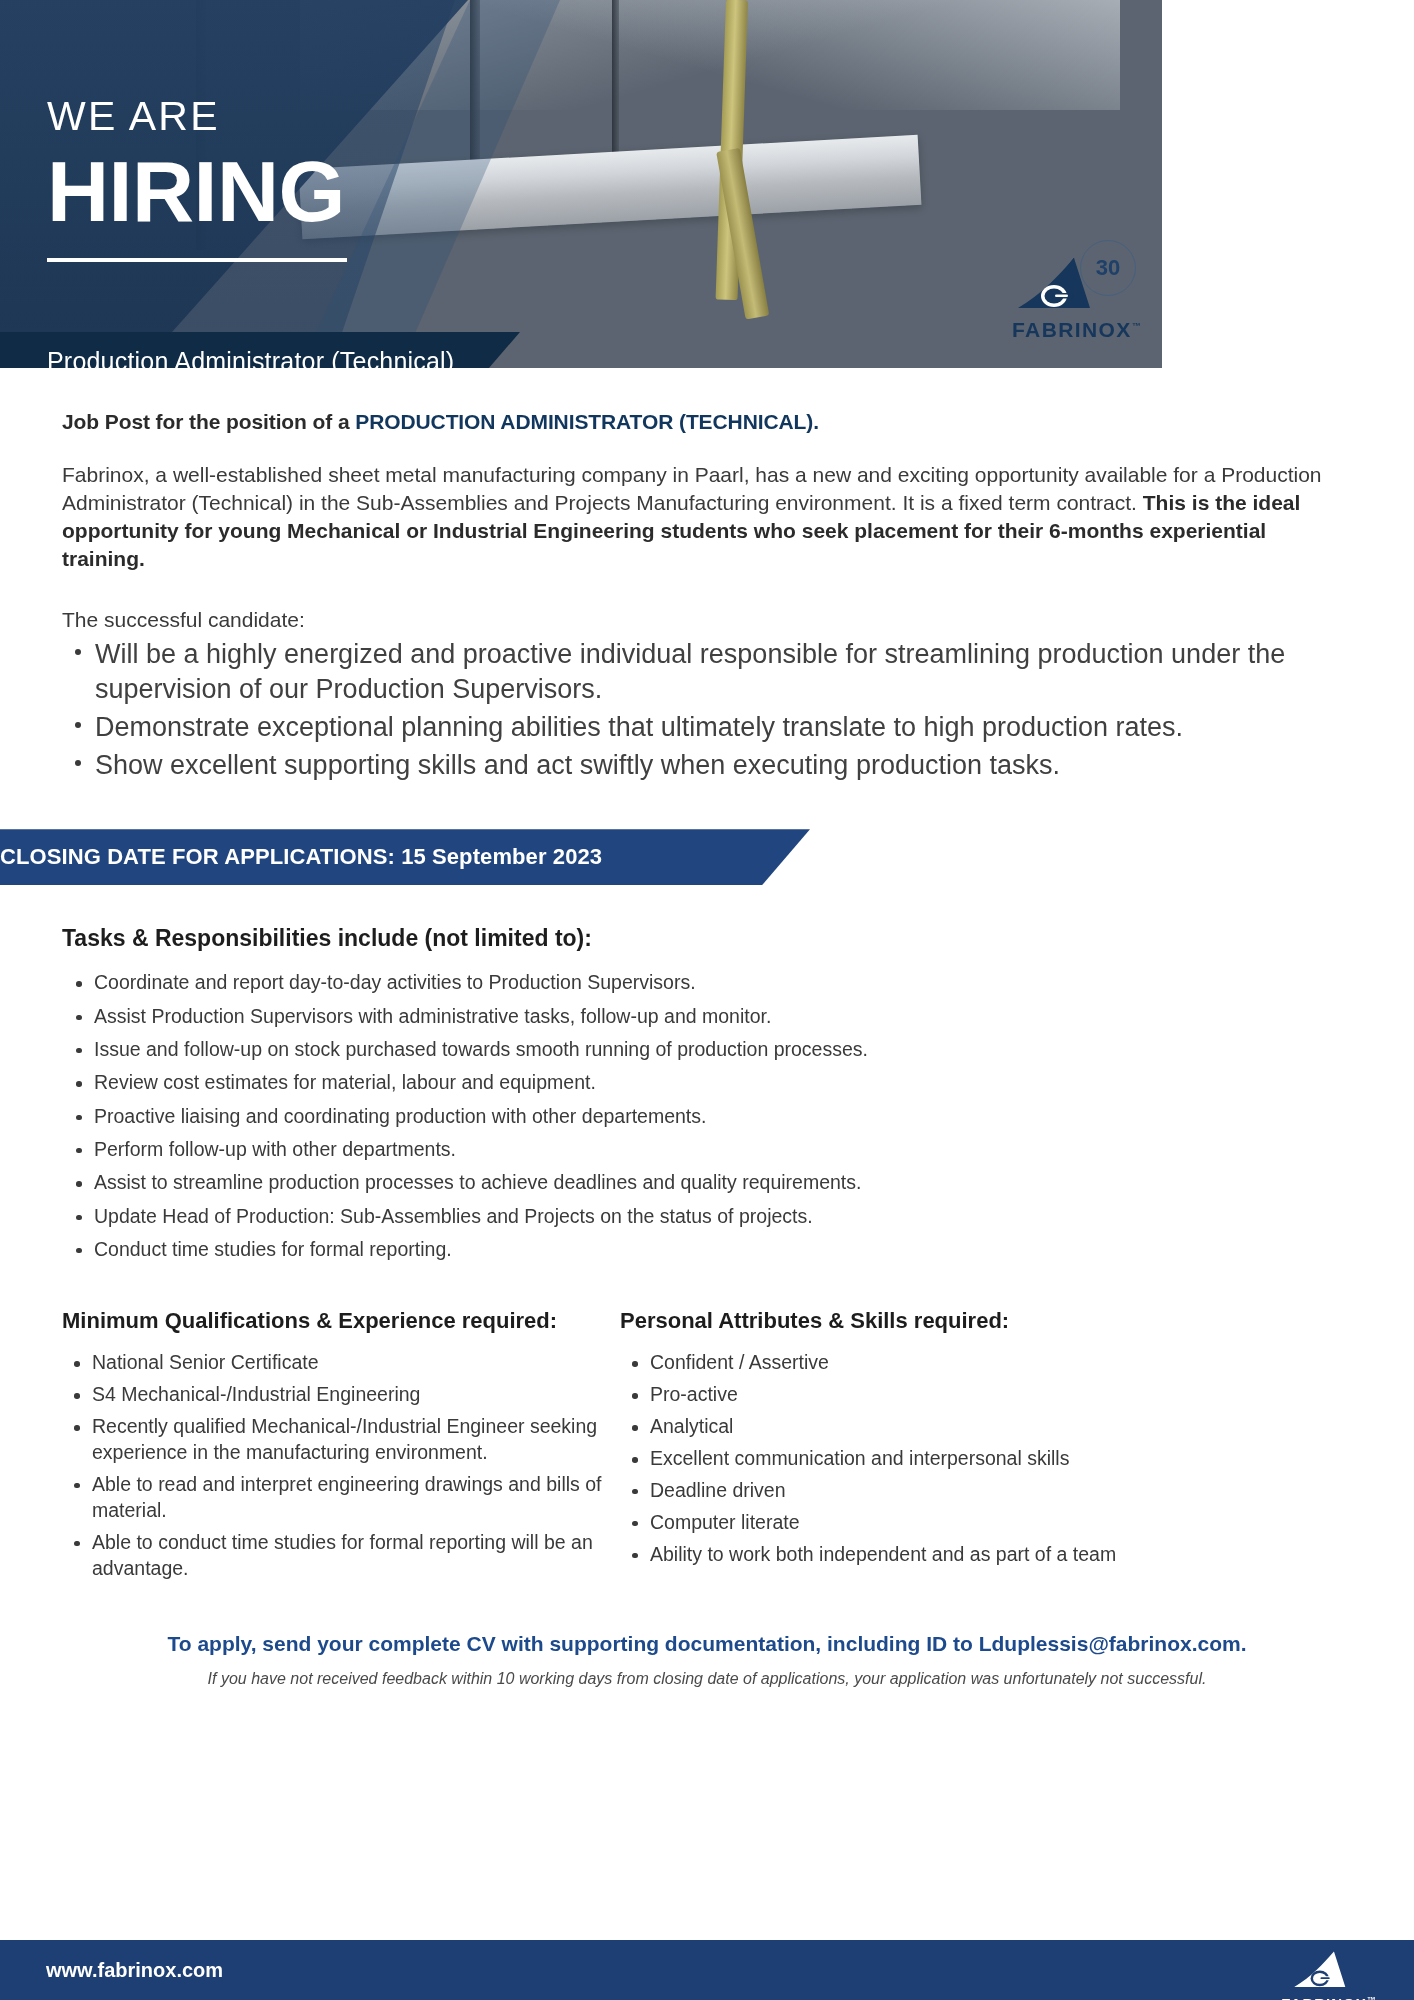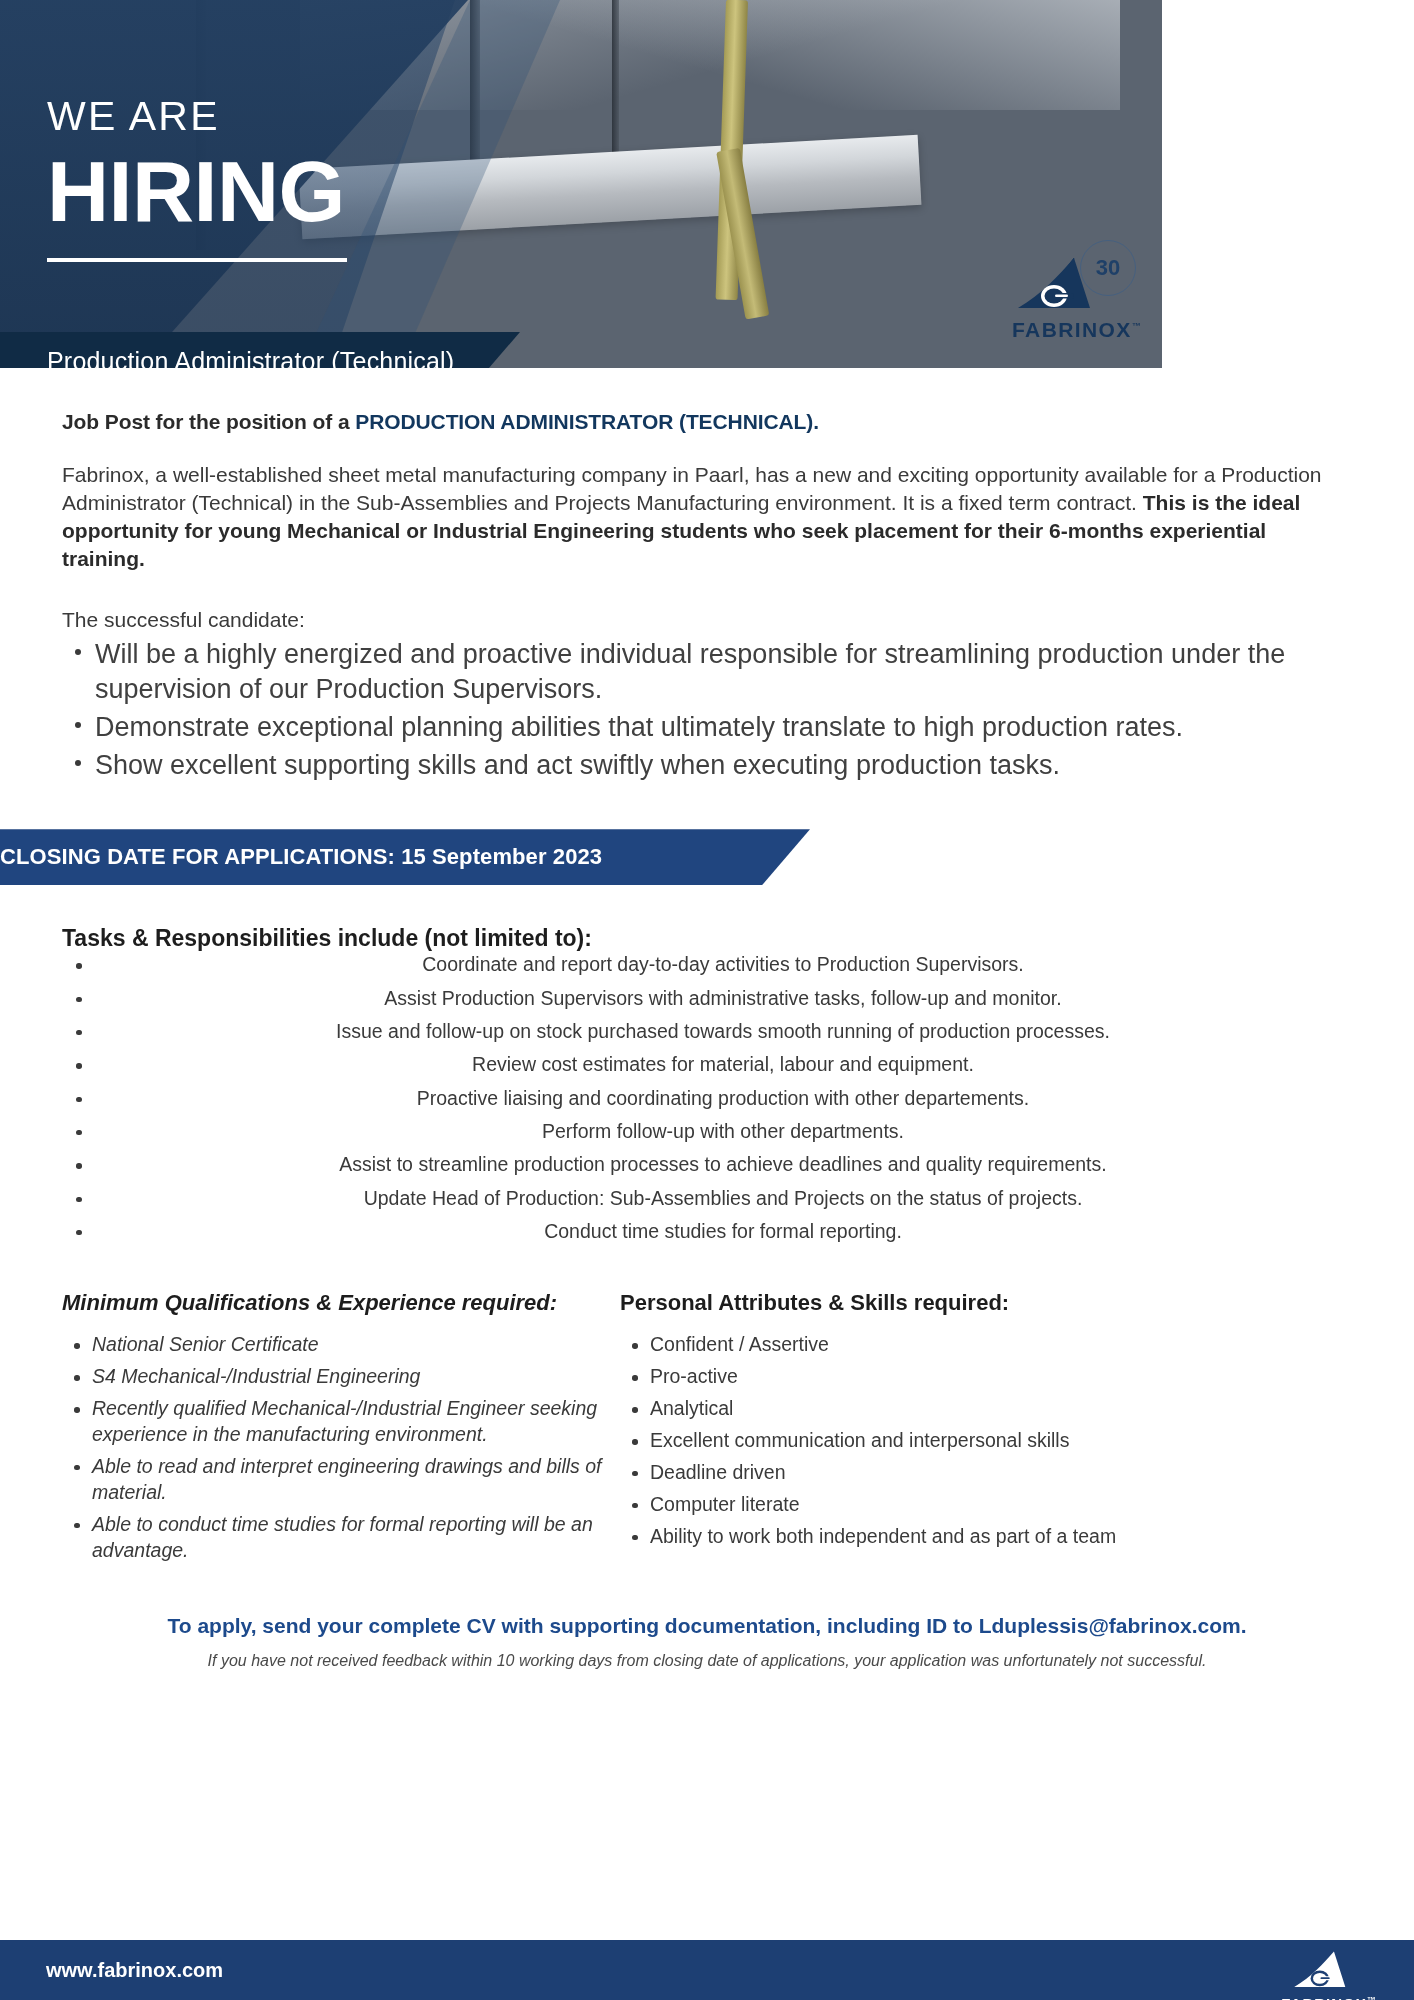"Coordinate and report day-to-day" ul.tasks { margin-top: none -> 18px; text-align: center -> none }
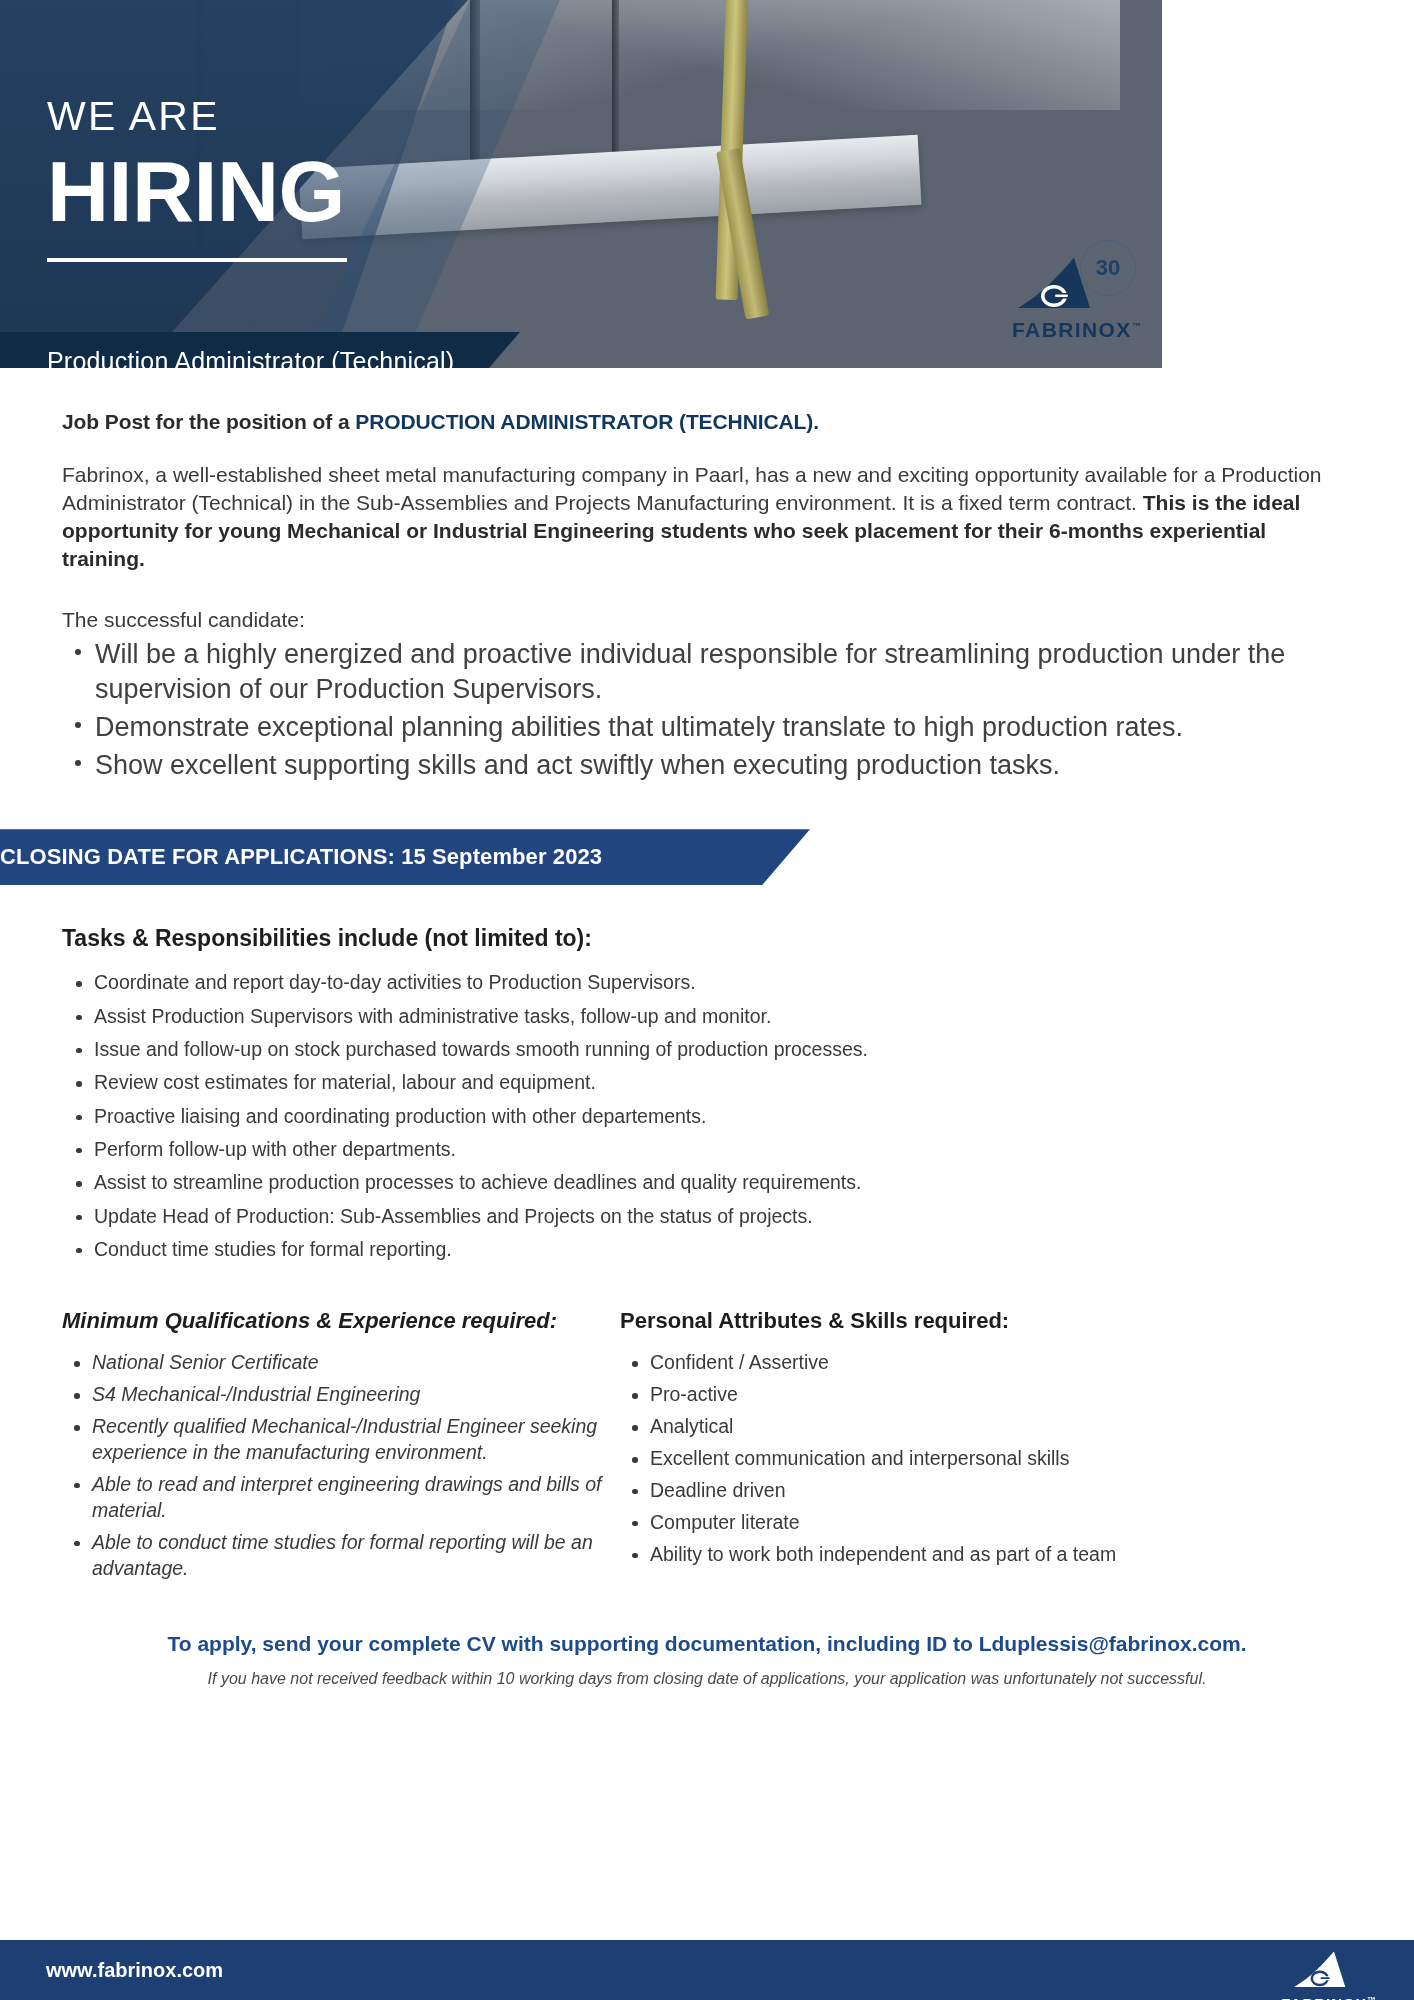"Minimum Qualifications & Experience" .col-left { font-style: italic -> none }
